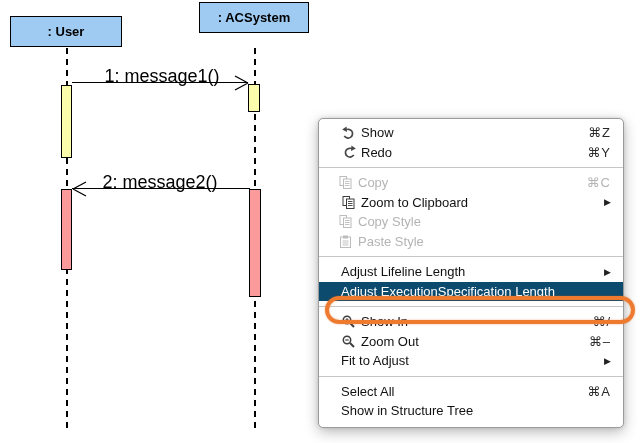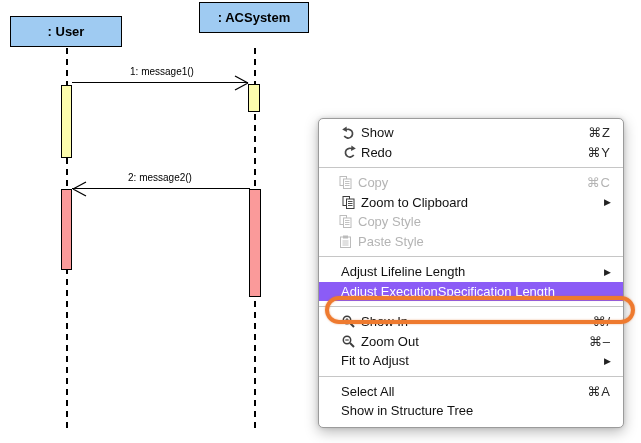"1: message1()" .msg-label { font-size: 10px -> 18px }
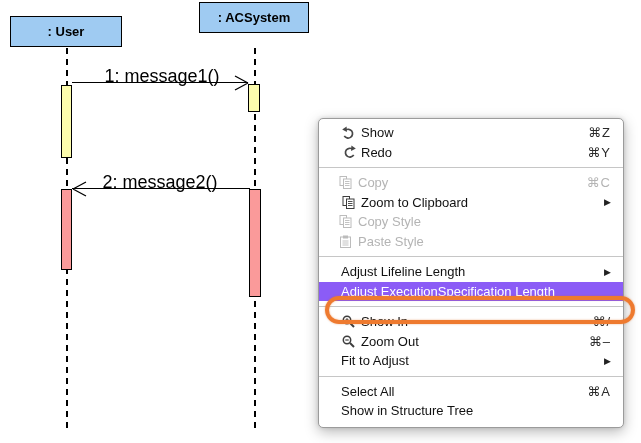"Adjust ExecutionSpecification Length" .menu-row.highlight { background: #8b5cf6 -> #0c4a6e }
